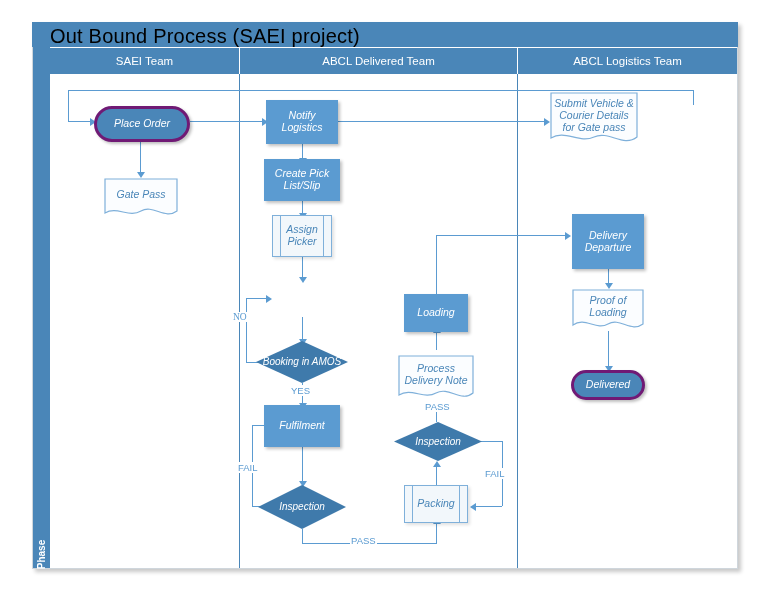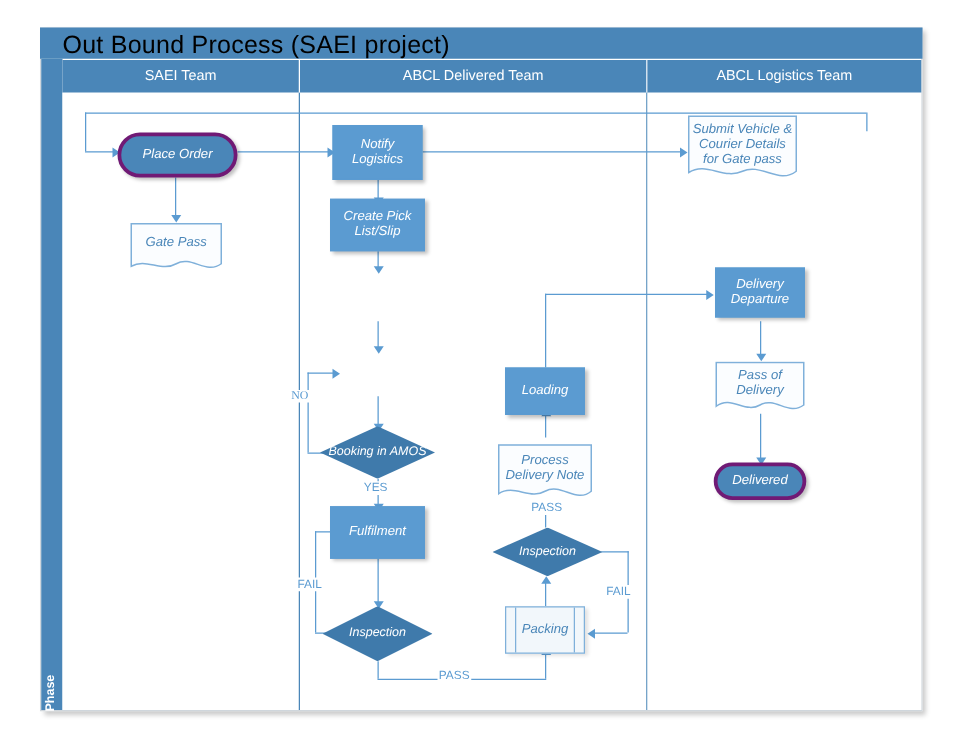"Assign Picker" div.node { html: none -> <div> <span>Assign Picker</span> </div> }
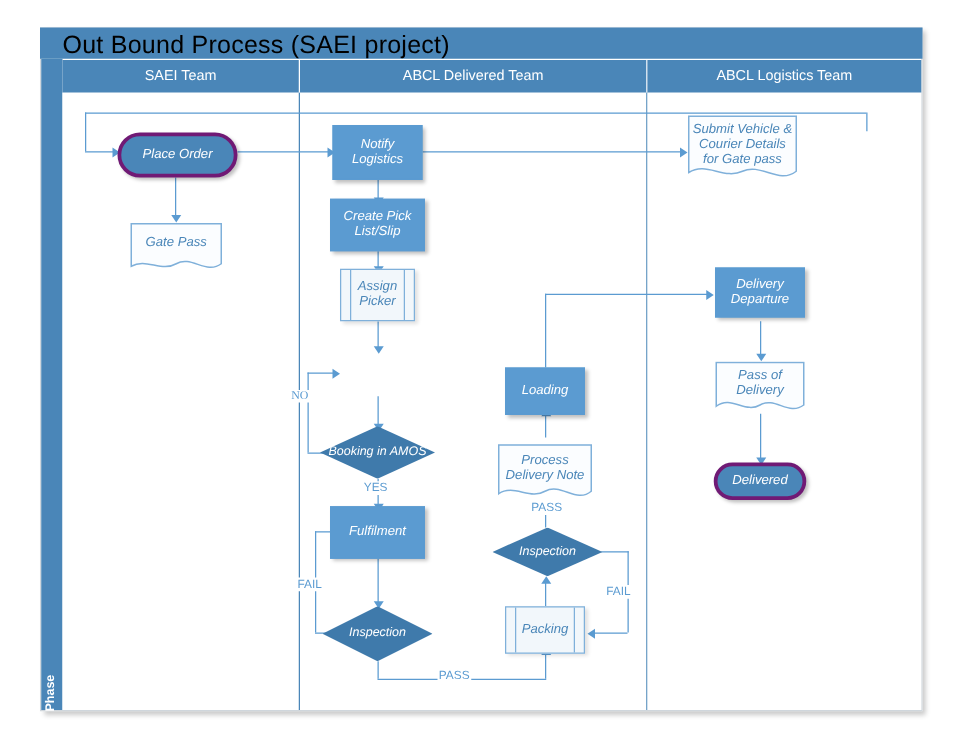"Delivery Departure" div.node { height: 40px -> 55px }
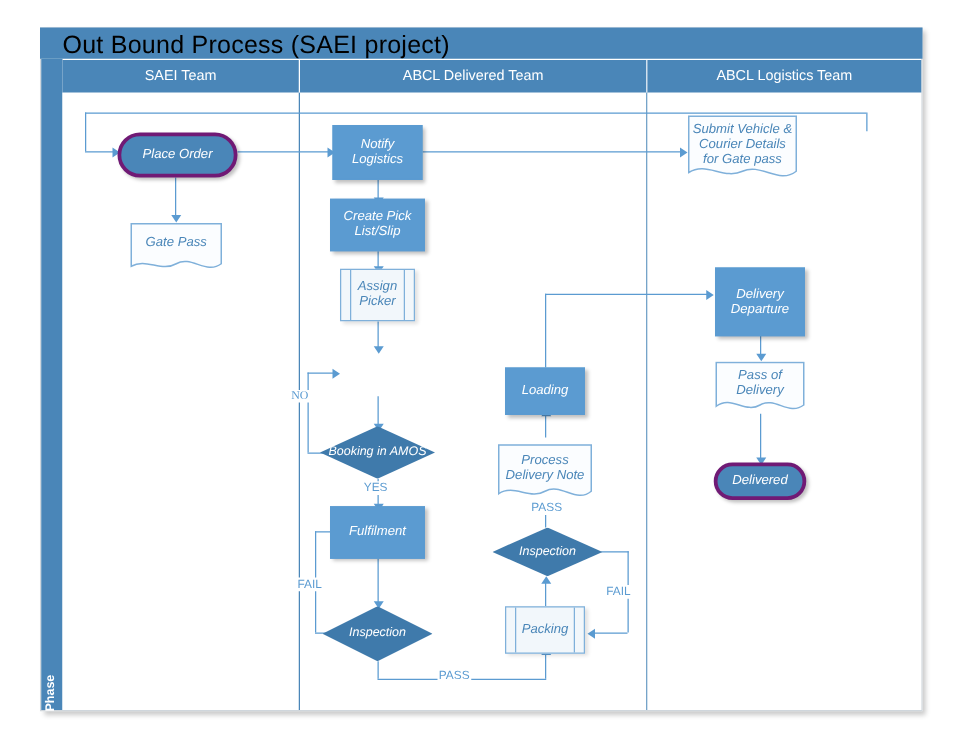"Pass of Delivery" span.lbl { text: Pass of Delivery -> Proof of Loading }
